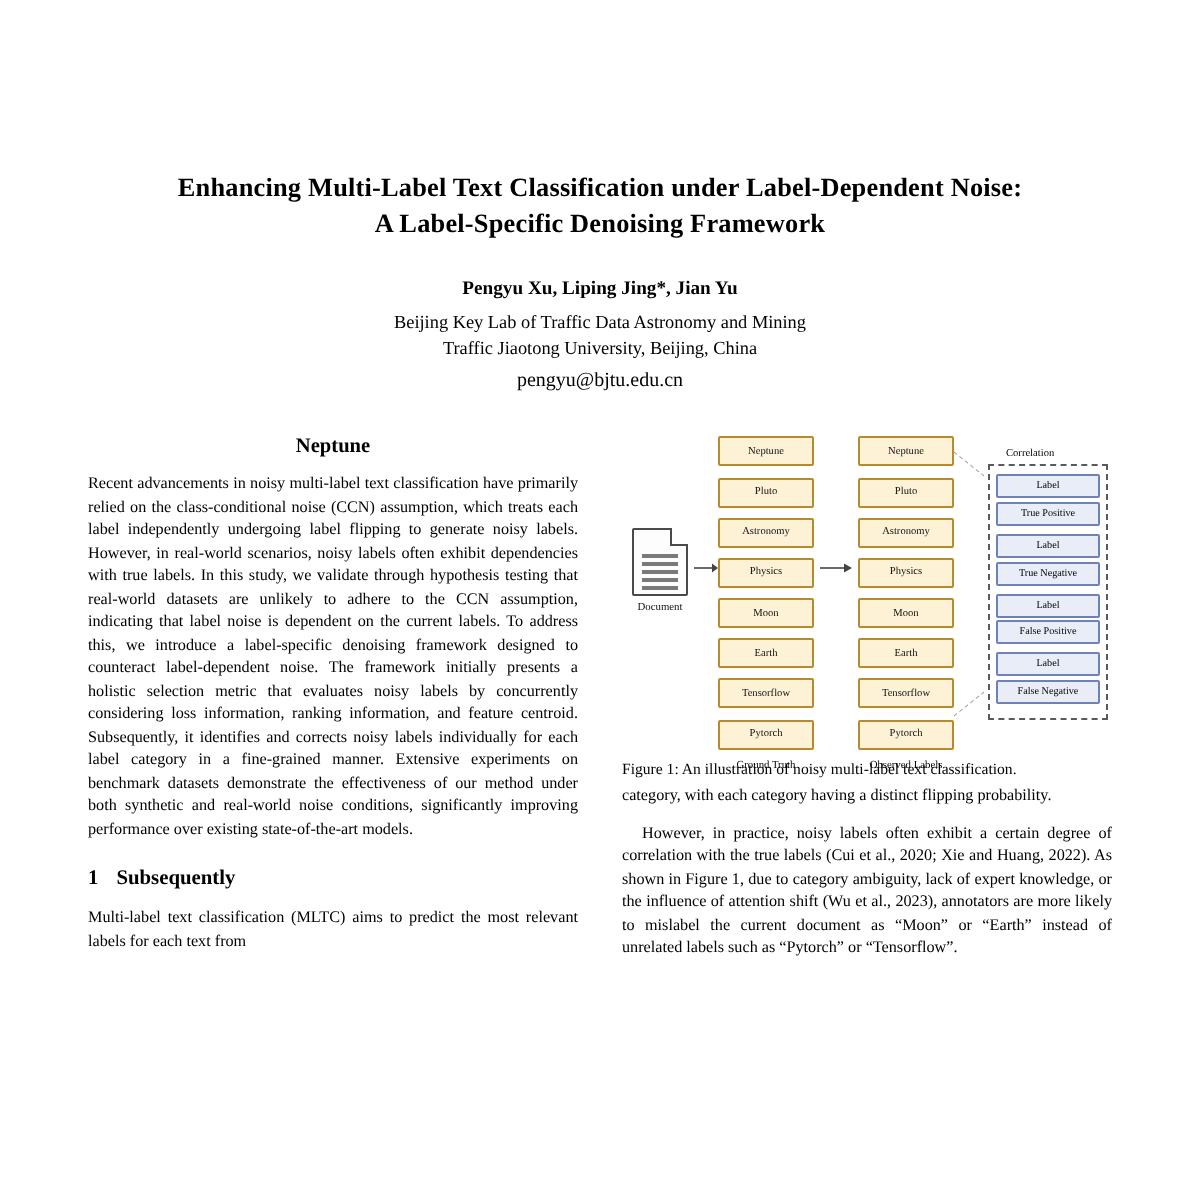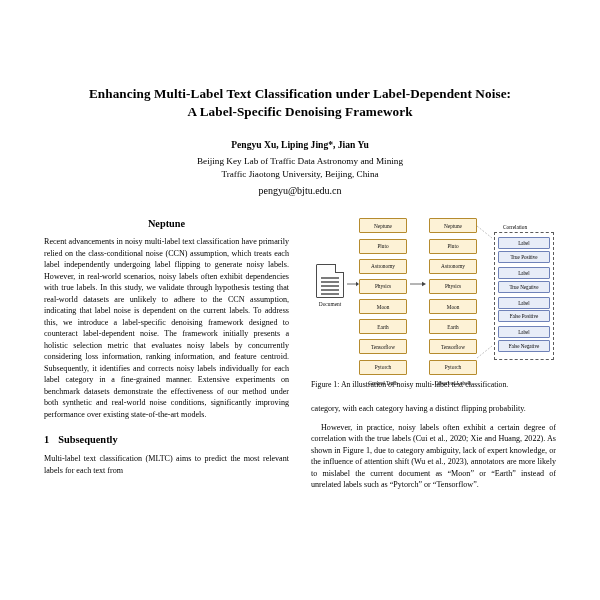"category, with each category having" p.body { margin-top: 12px -> 1px }
